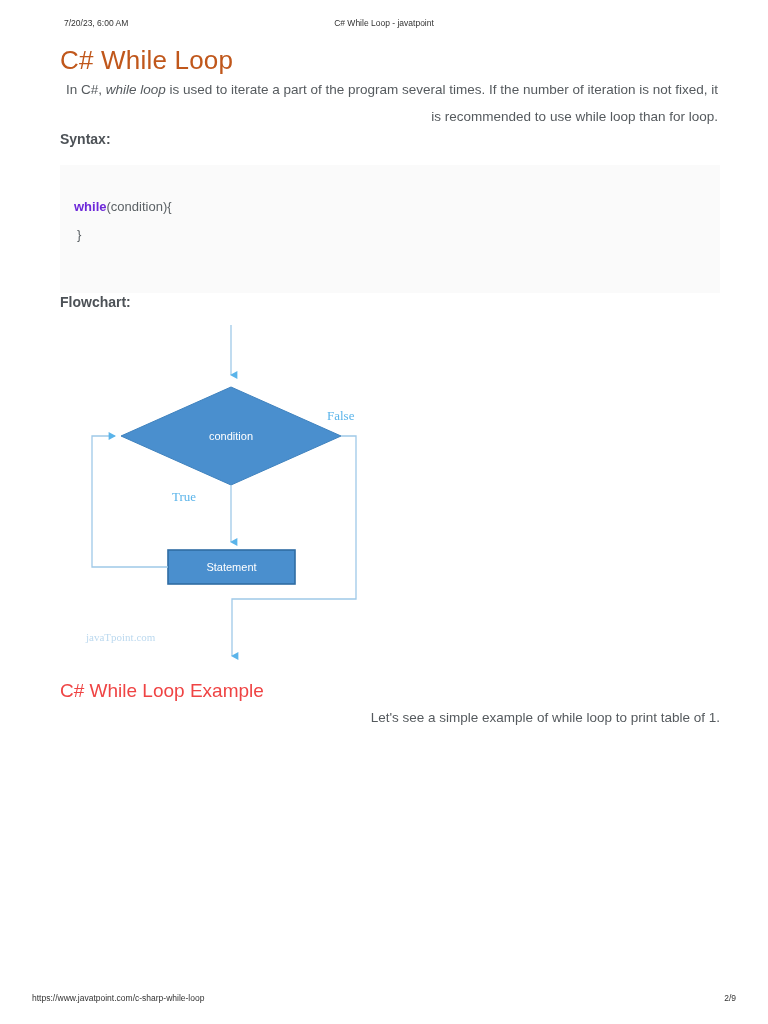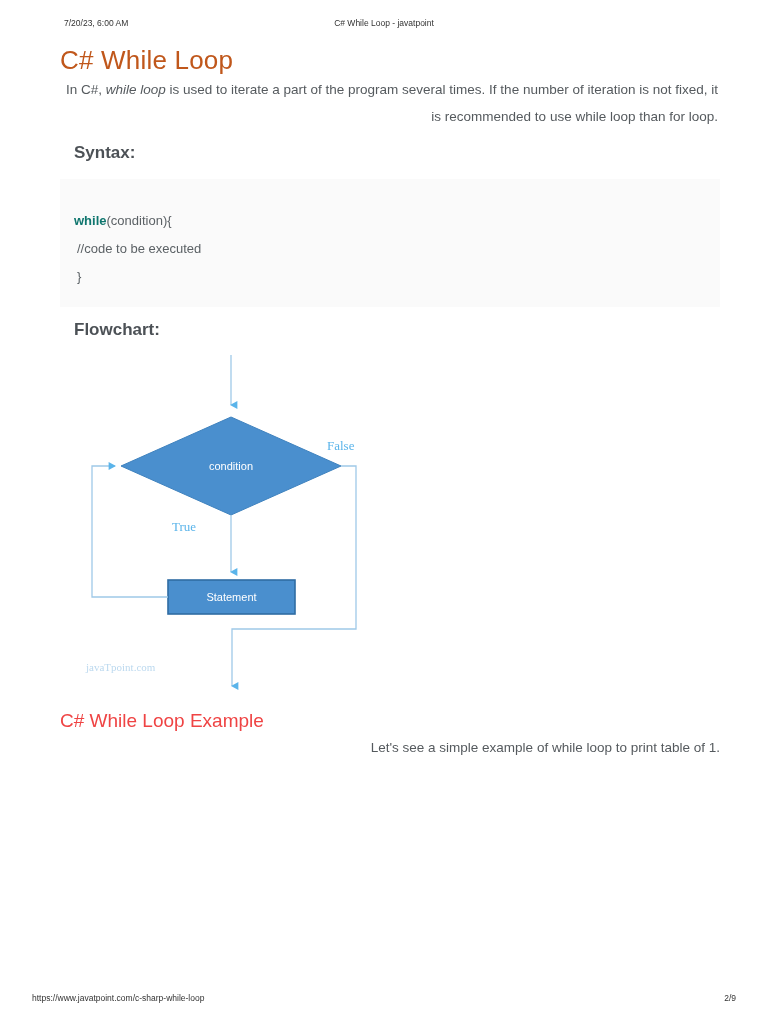"Syntax:" h3.sub-label { font-size: 17px -> 14px; margin: 14px -> 0 }
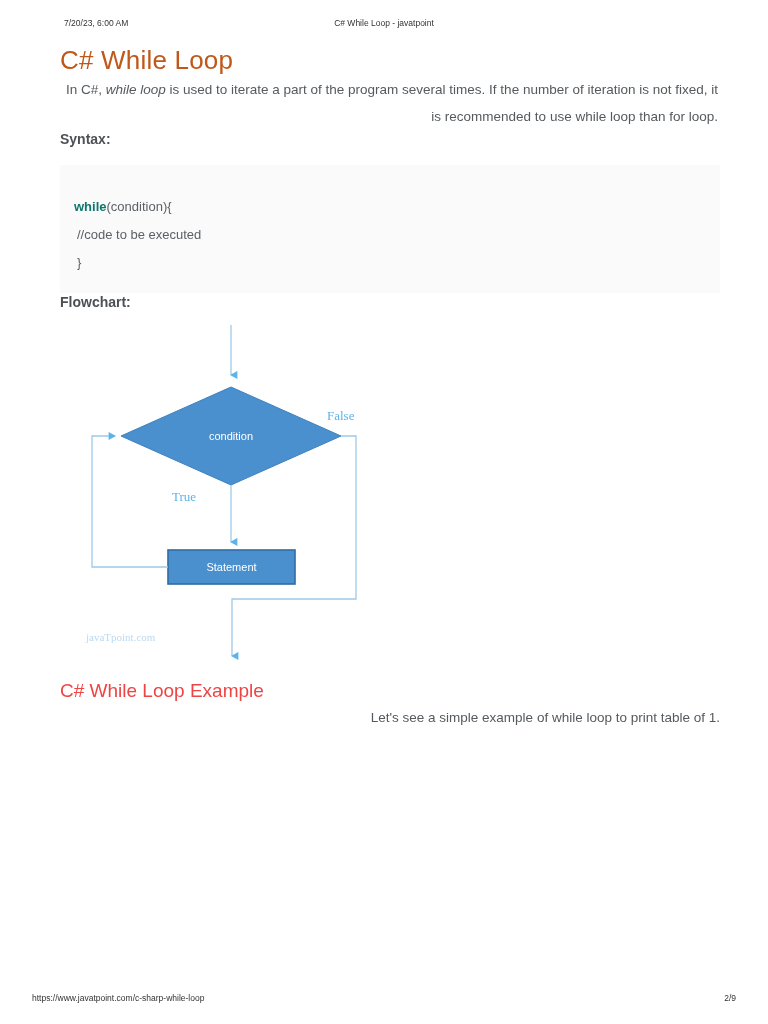"while" .code-line b { color: #0f766e -> #6d28d9 }
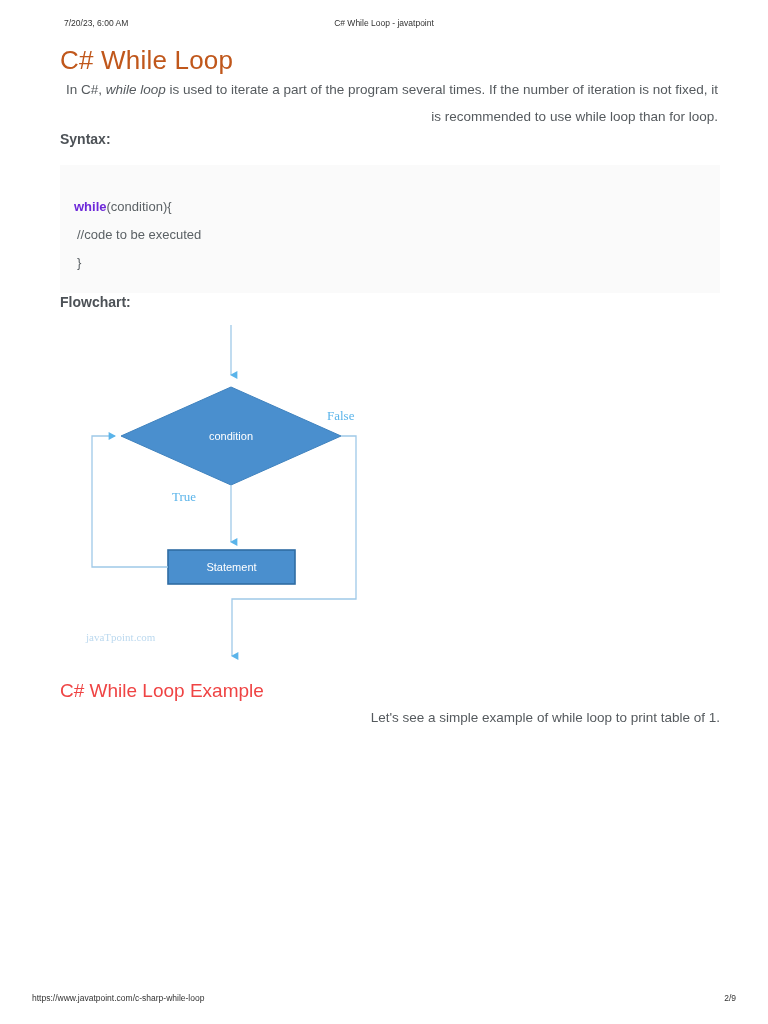"//code to be executed" div.code-line { html: <div>//code to be executed</div> -> none }
